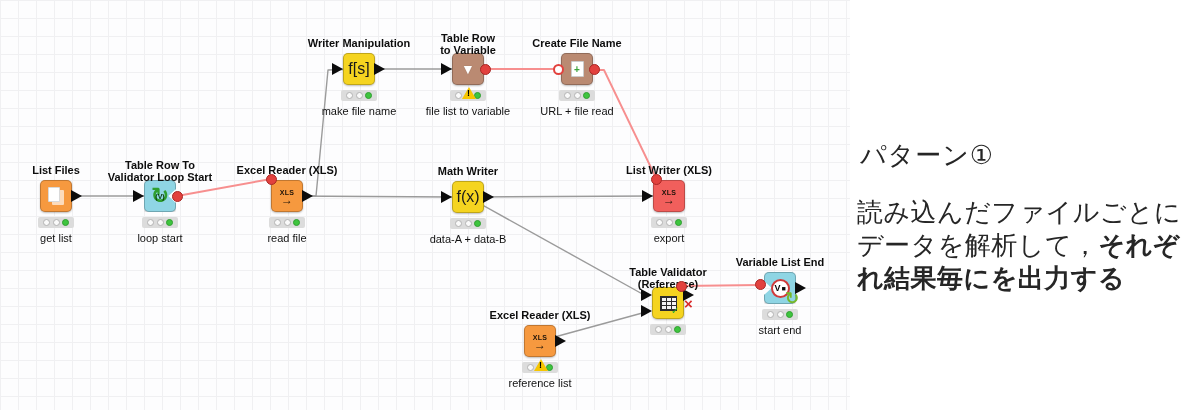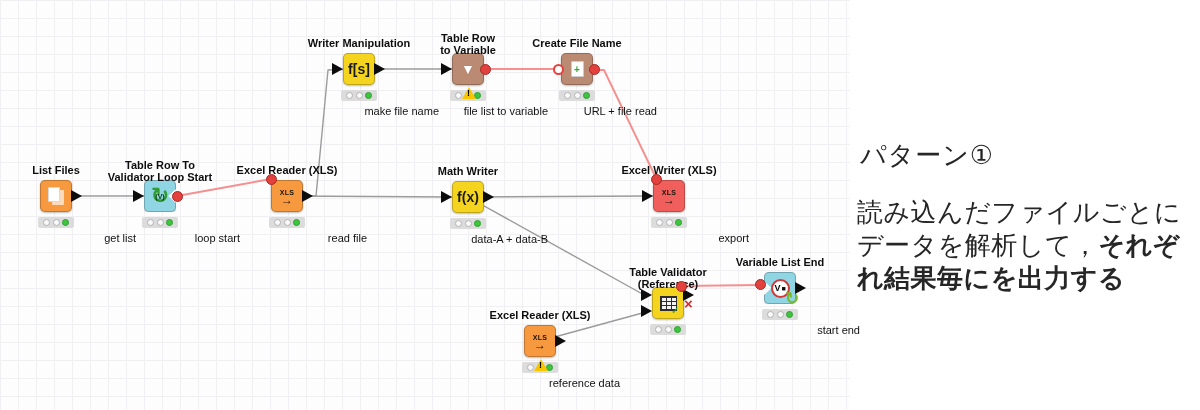"f[s]" .fs-ic { font-size: 14px -> 16px; font-weight: bold -> normal }
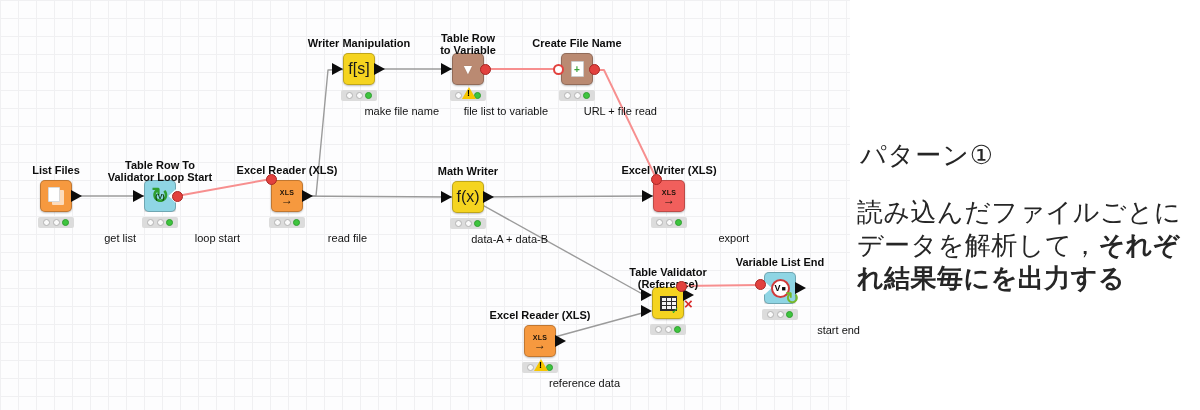"make file name" .nlabel { text-align: right -> center }
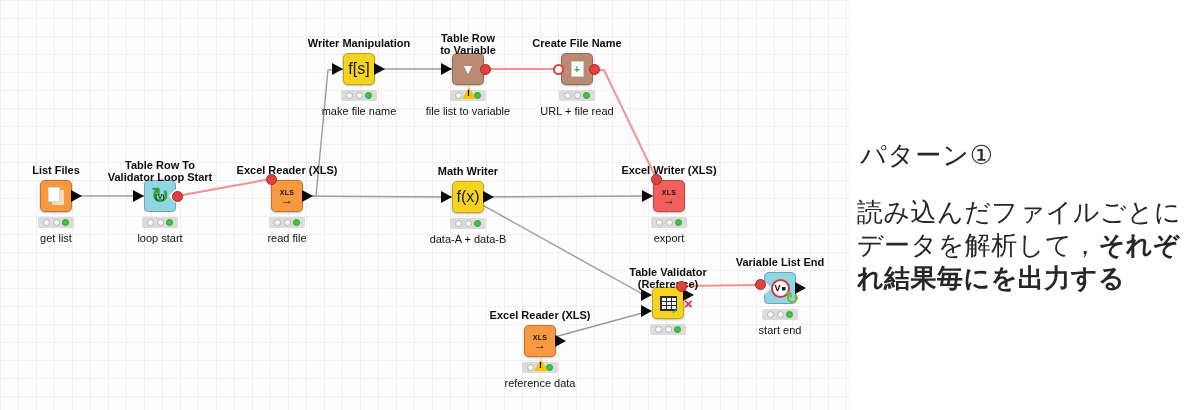"Excel Writer (XLS)" div.ntitle { text: Excel -> List }
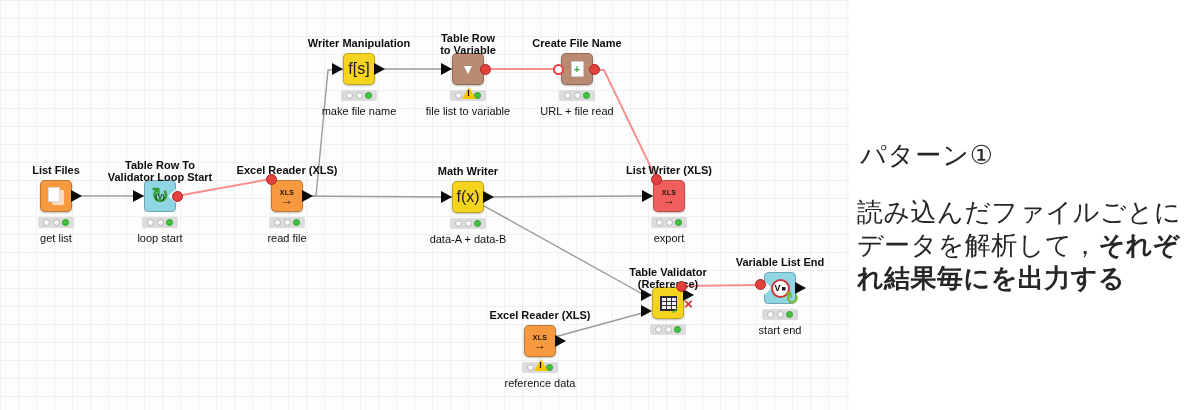"reference data" div.nlabel { text: data -> list }
